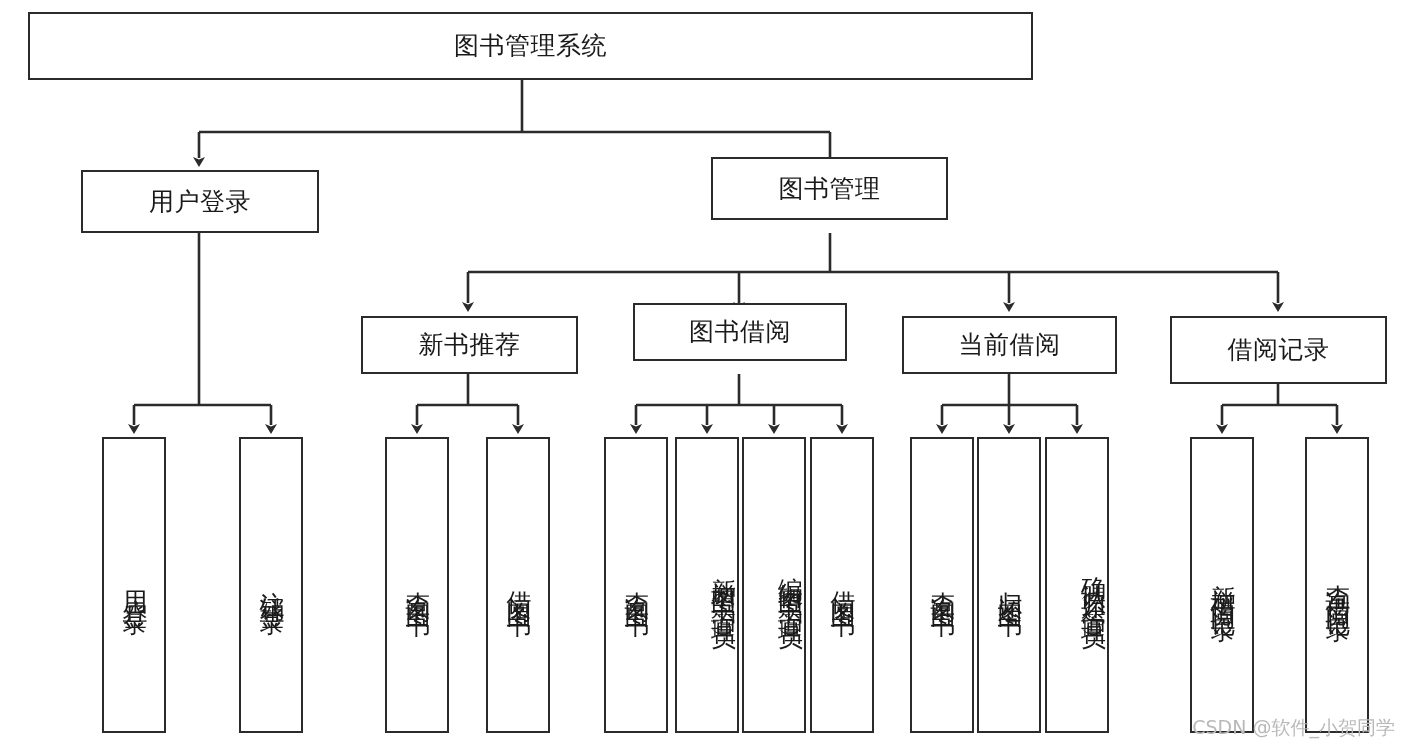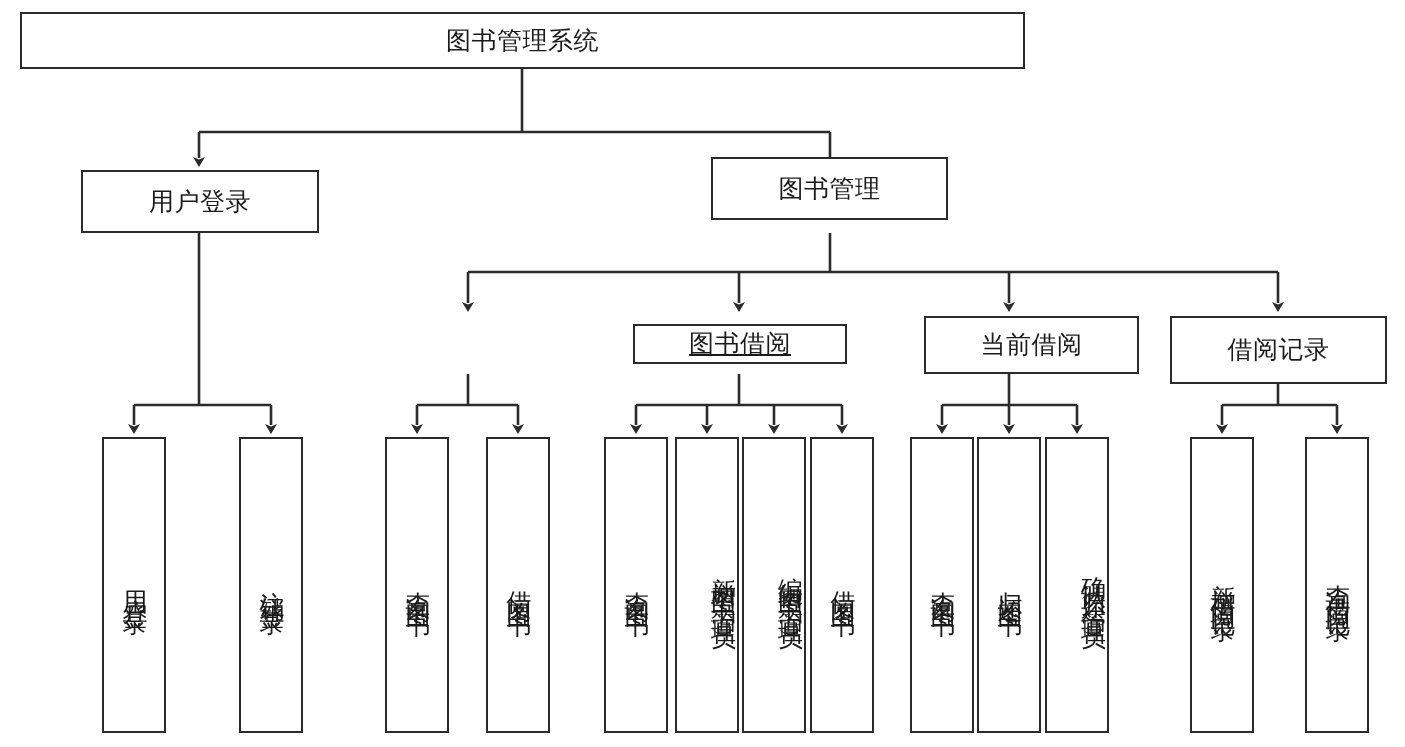"图书管理系统" div.node { height: 57px -> 68px; left: 20px -> 28px }
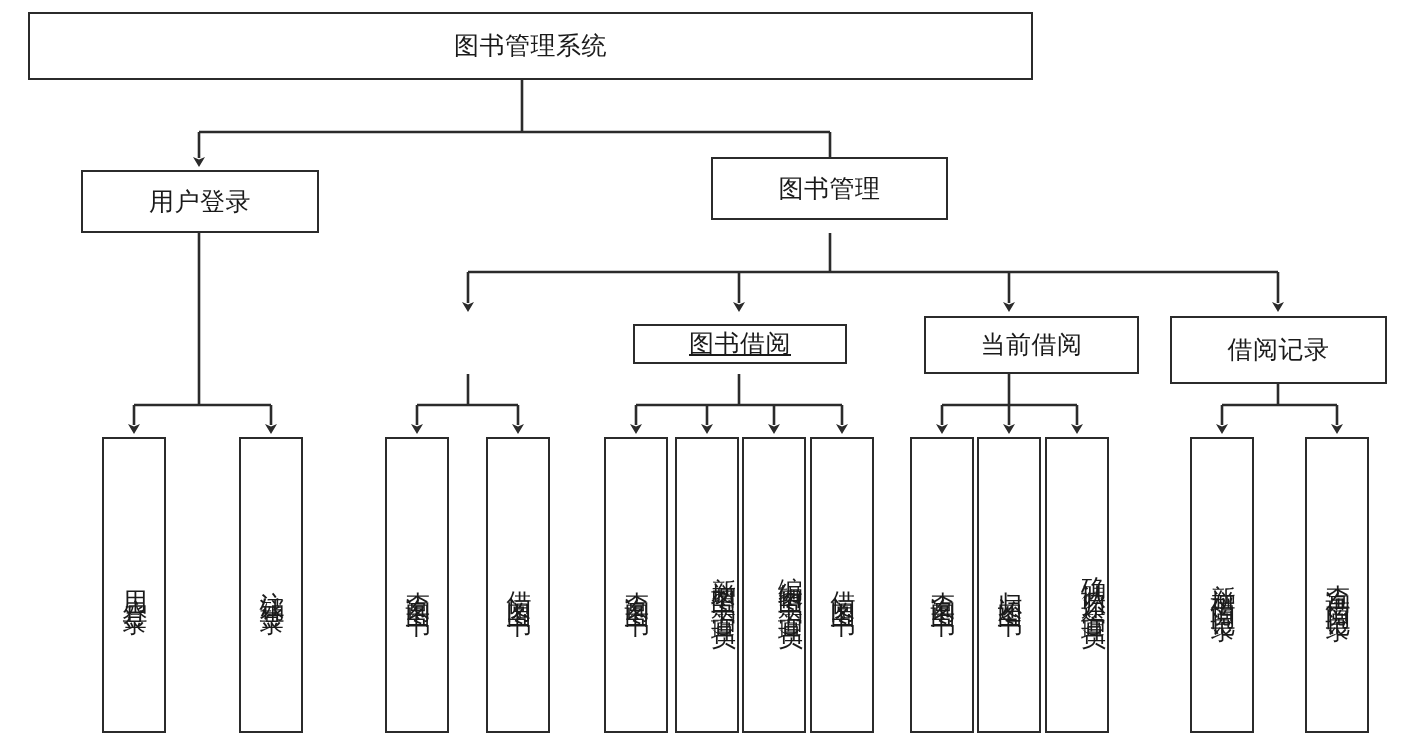"新书推荐" div.node { html: none -> <div> <span>新书推荐</span> </div> }
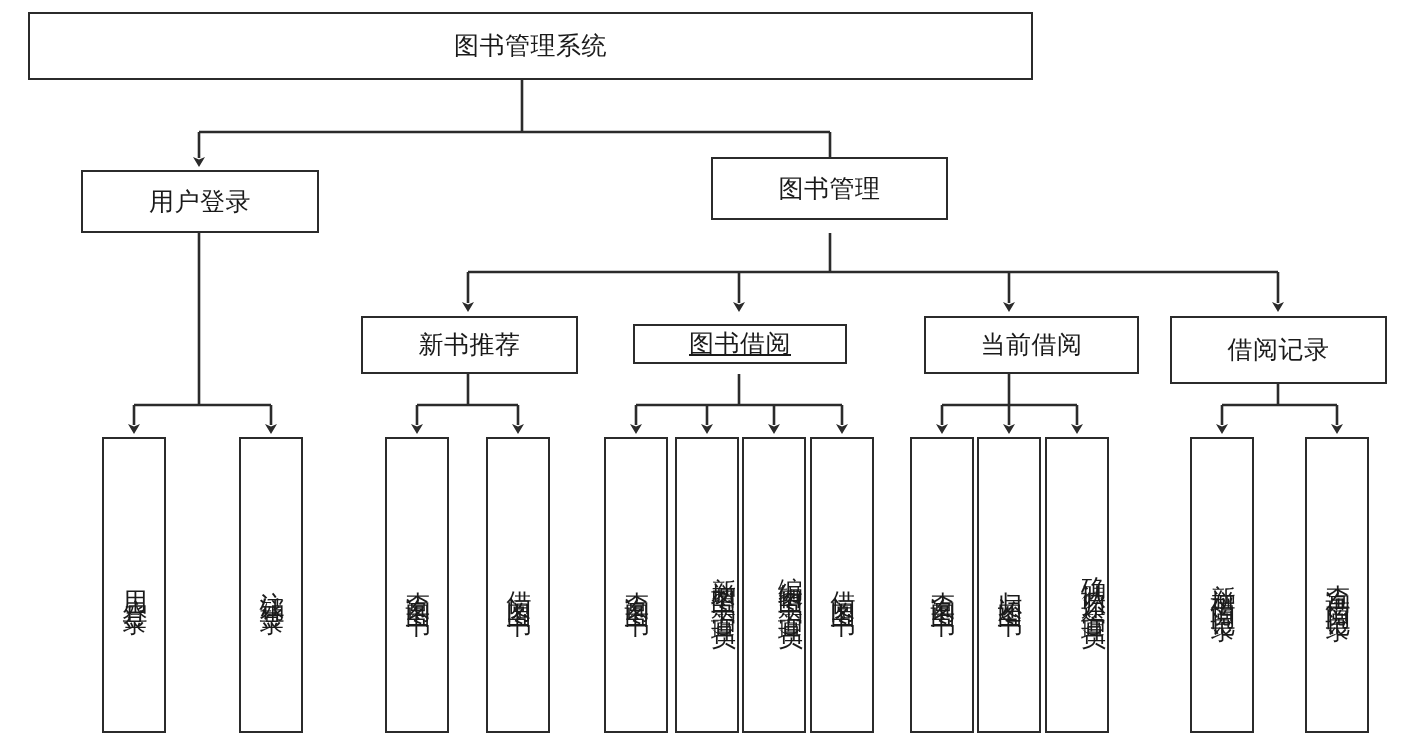"图书借阅" div.node { height: 40px -> 58px; text-decoration: underline -> none; top: 324px -> 303px }
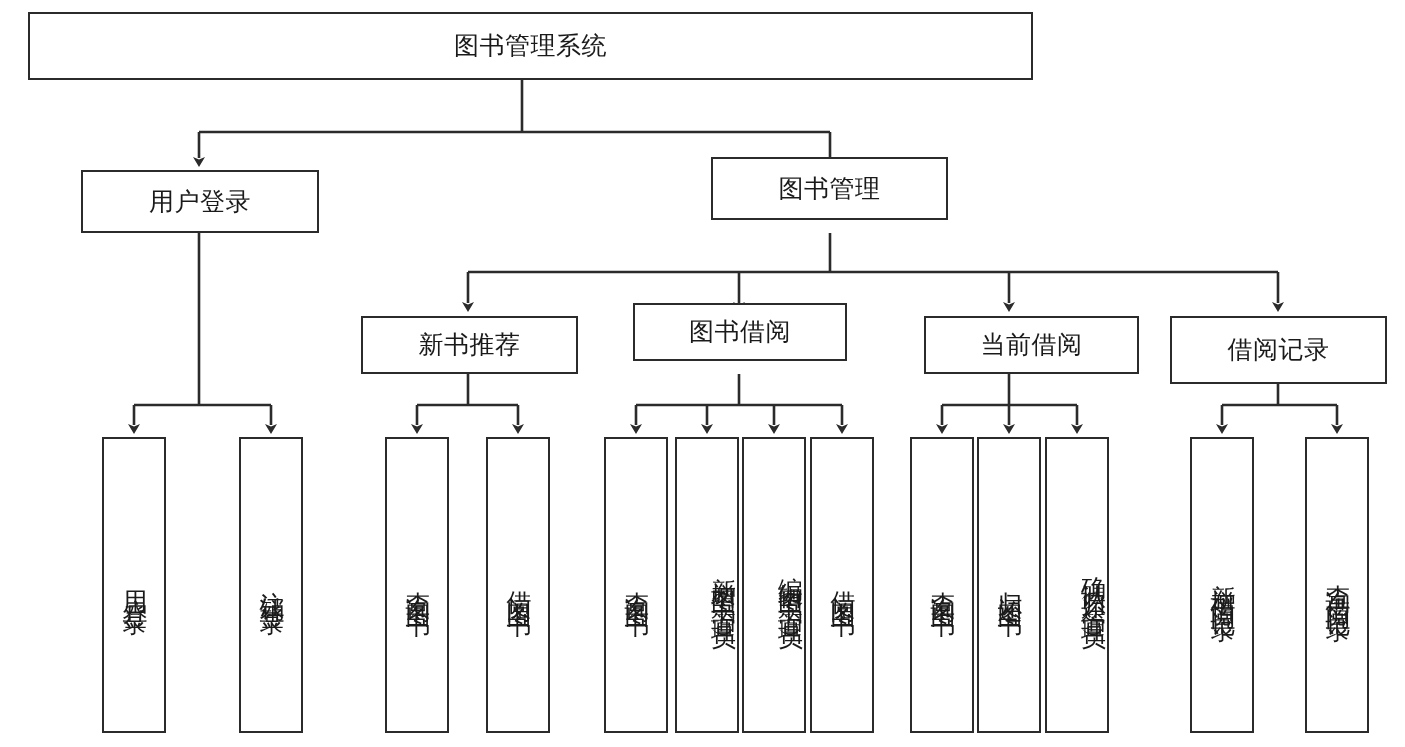"当前借阅" div.node { margin-left: 22px -> none }
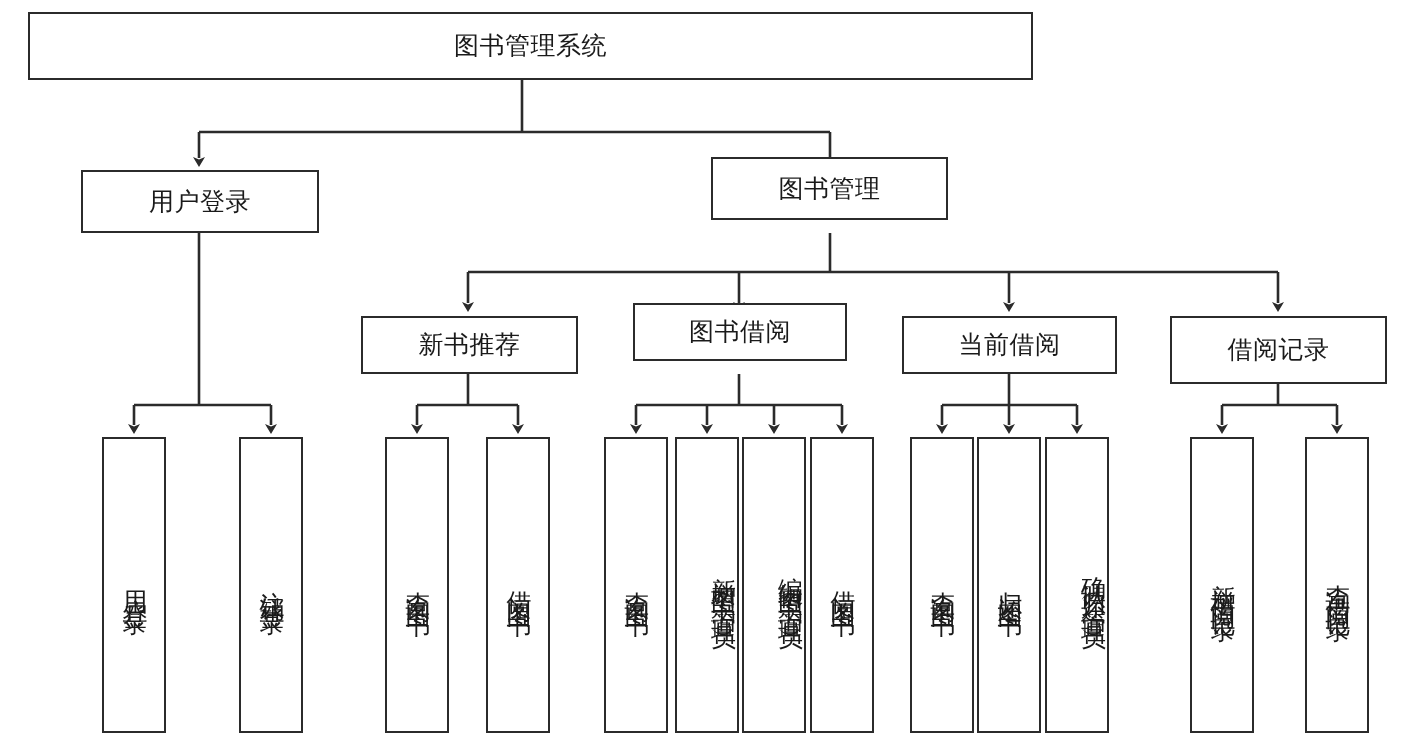"CSDN @软件_小贺同学" div.watermark { html: none -> <div>CSDN @软件_小贺同学</div> }
